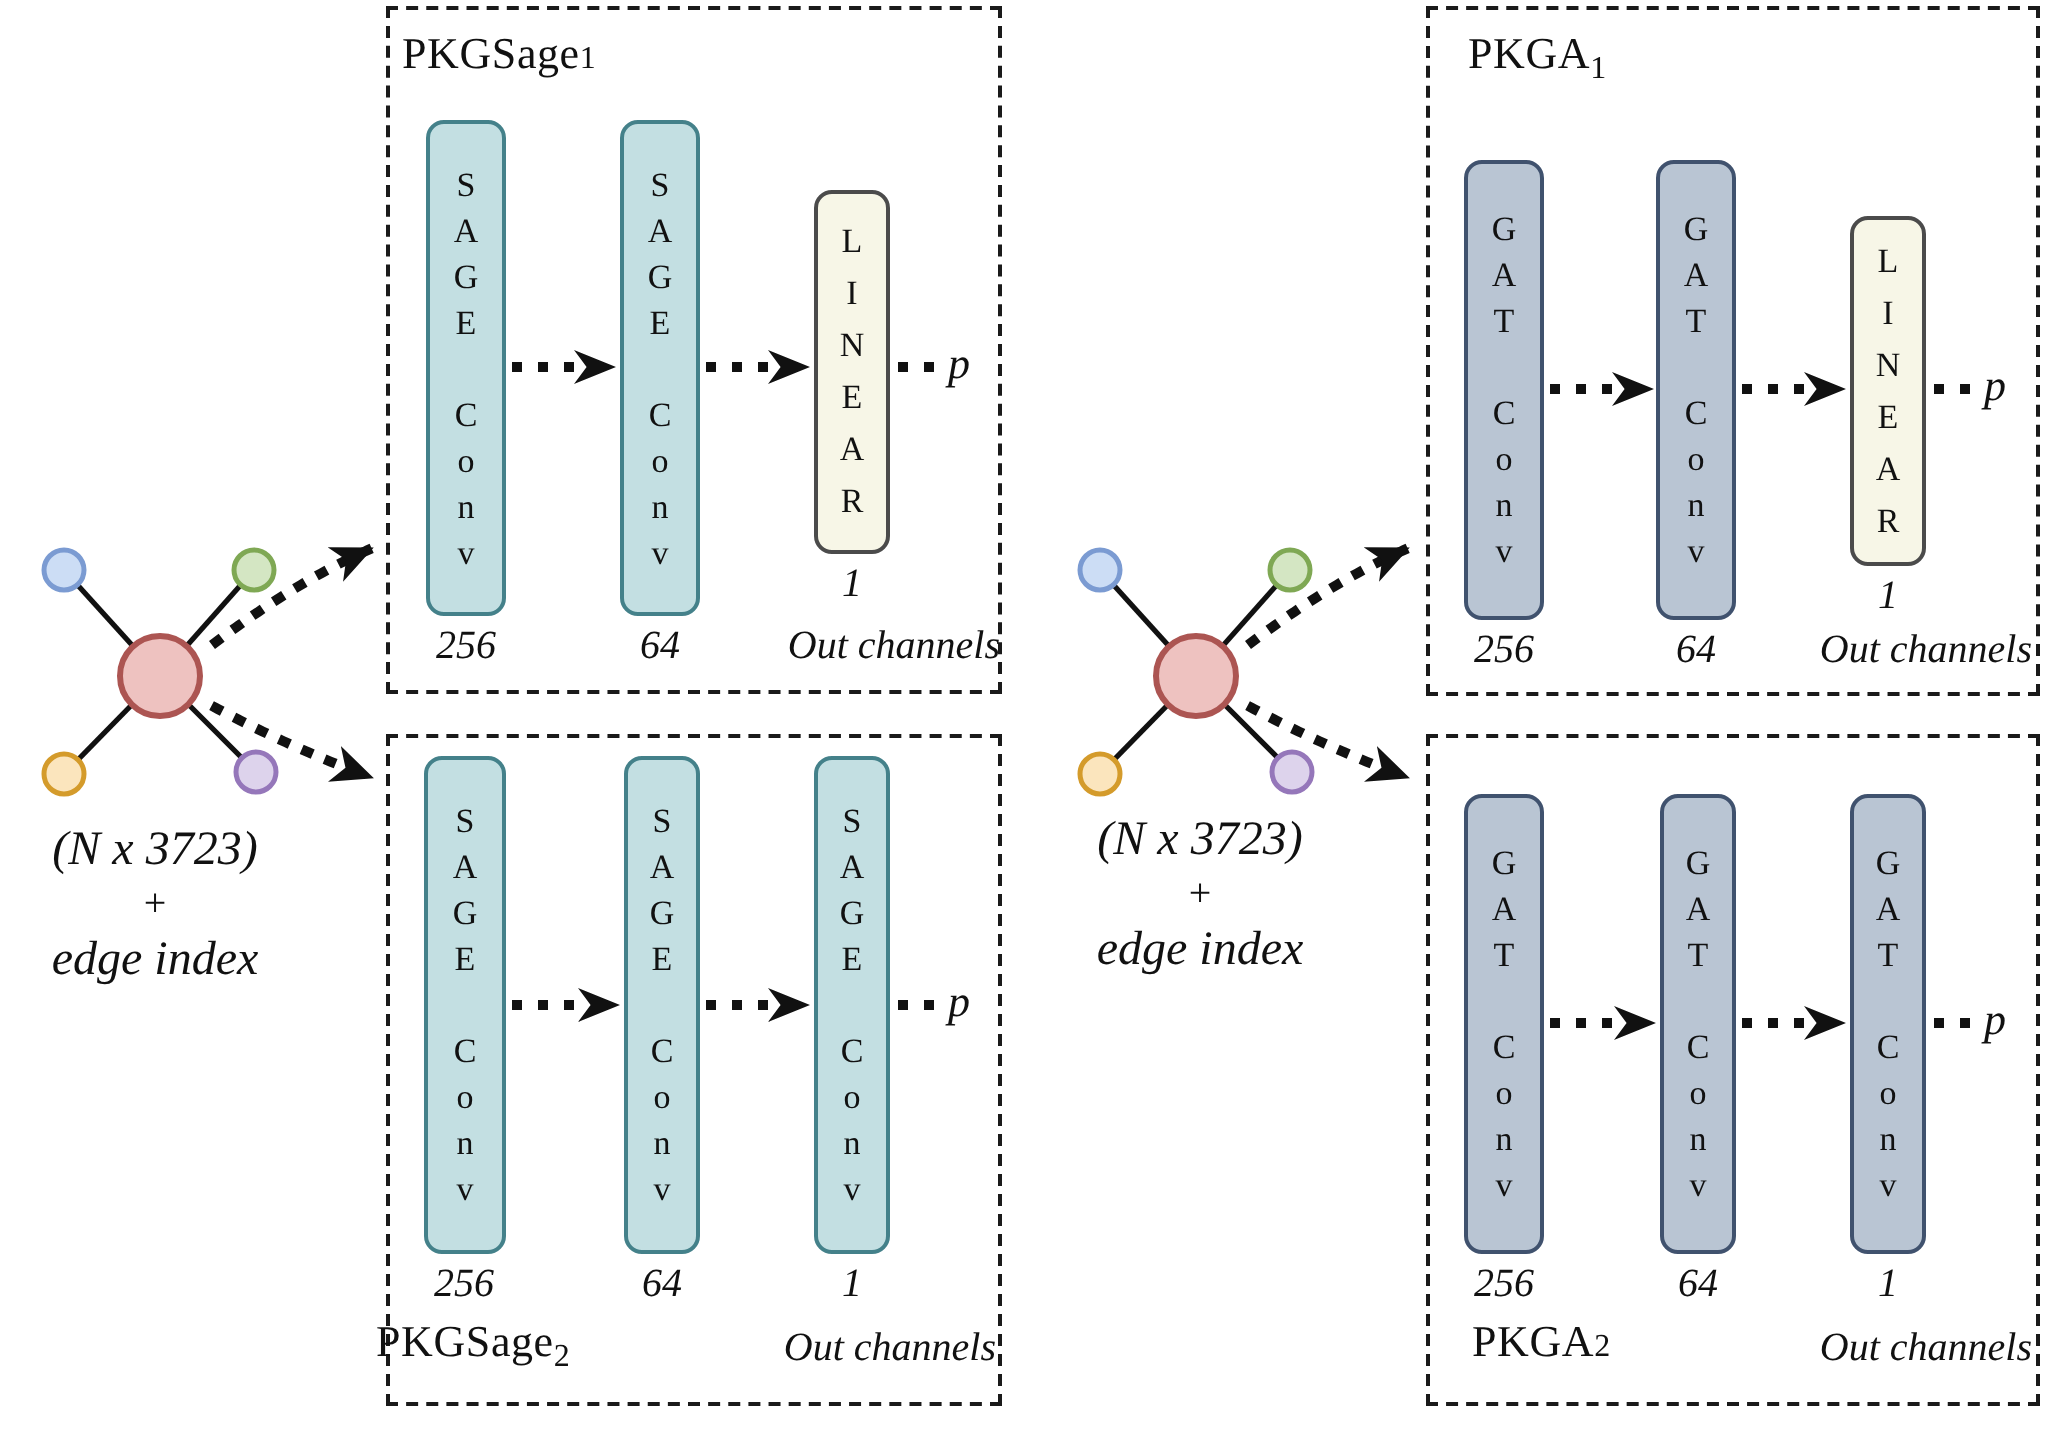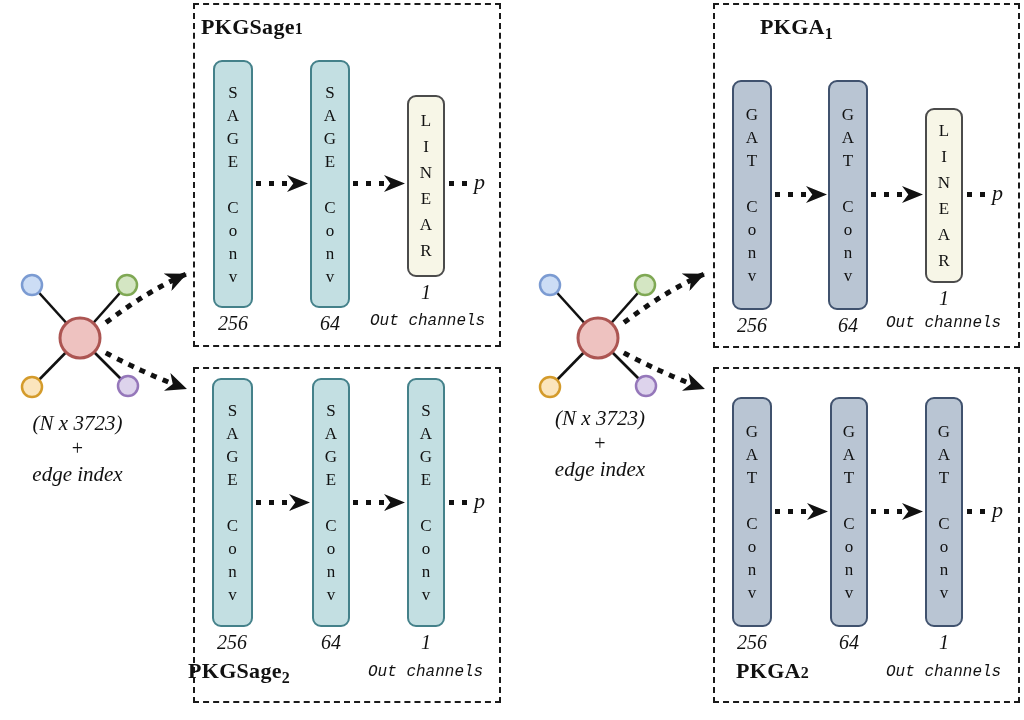"PKGSage1" .title { font-weight: bold -> normal }
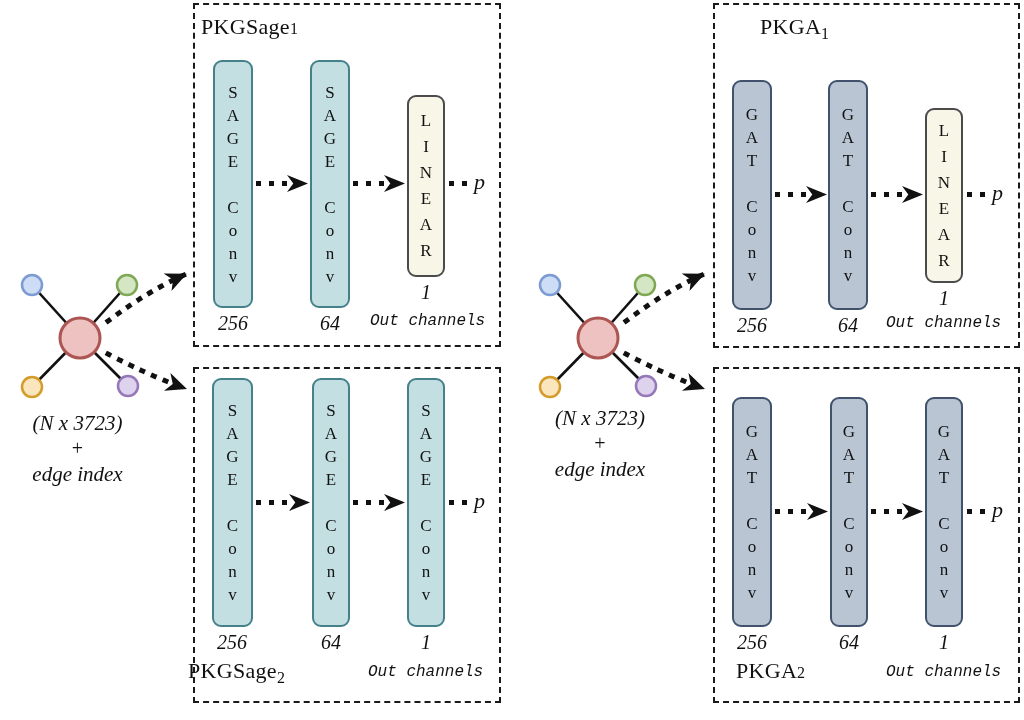"PKGA1" div.title { margin-left: 26px -> none }
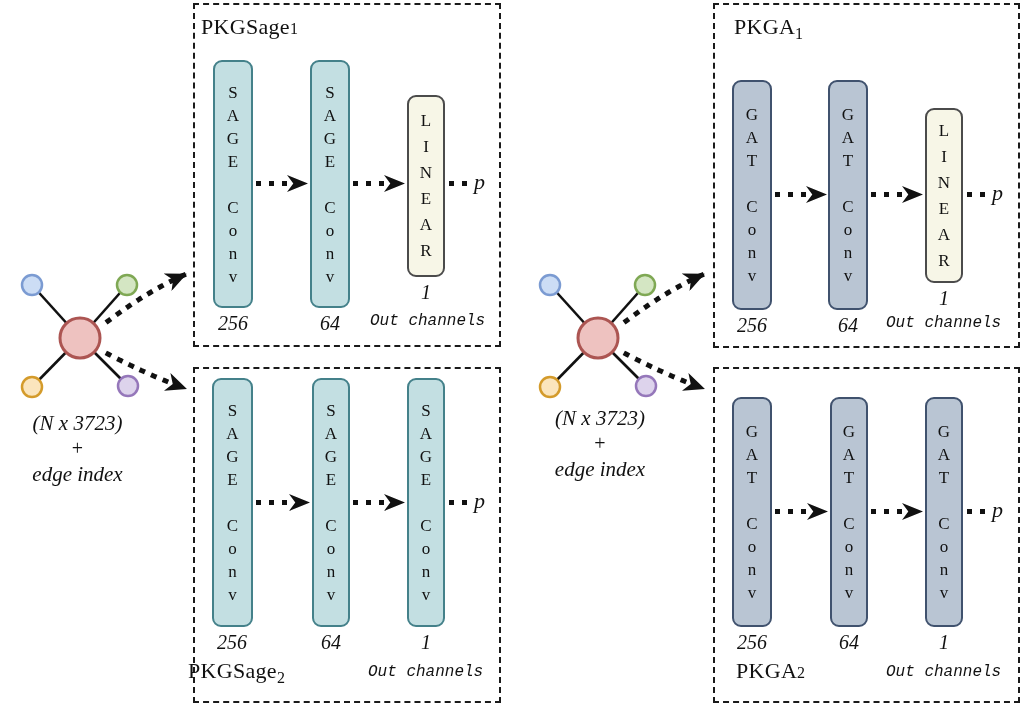"Out channels" .outch { font-family: Liberation Mono, monospace -> none; font-size: 16px -> 20px; text-align: left -> right }
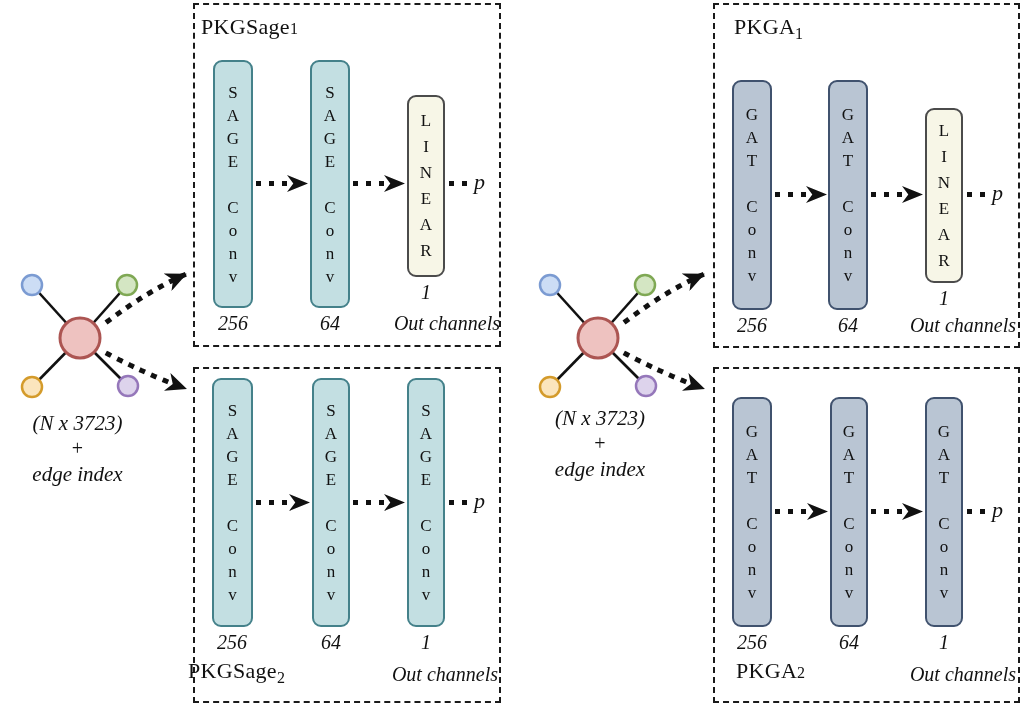"(N x 3723)" .glabel .it { font-size: 21px -> 24px }
